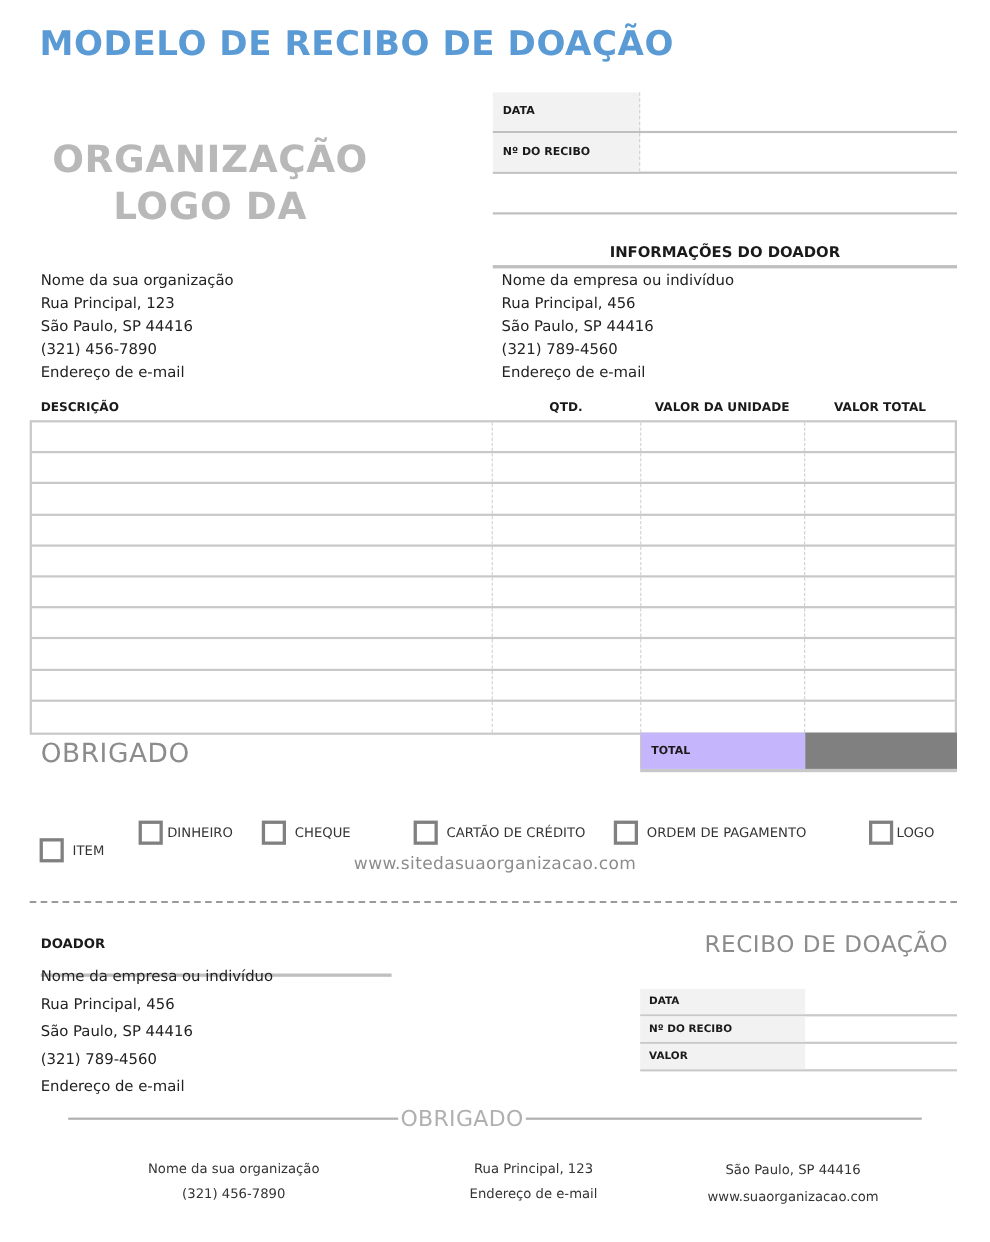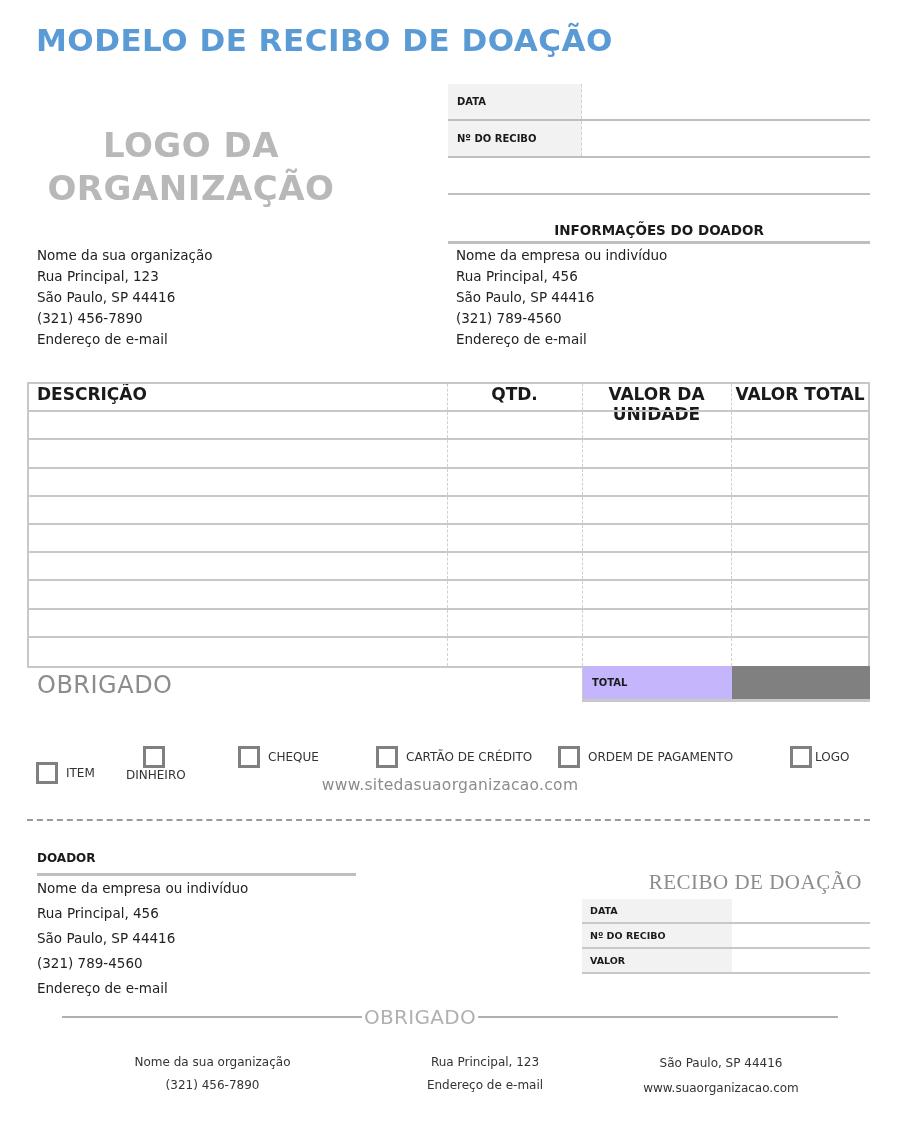"LOGO DA" div { order: before "ORGANIZAÇÃO" -> after "ORGANIZAÇÃO" }
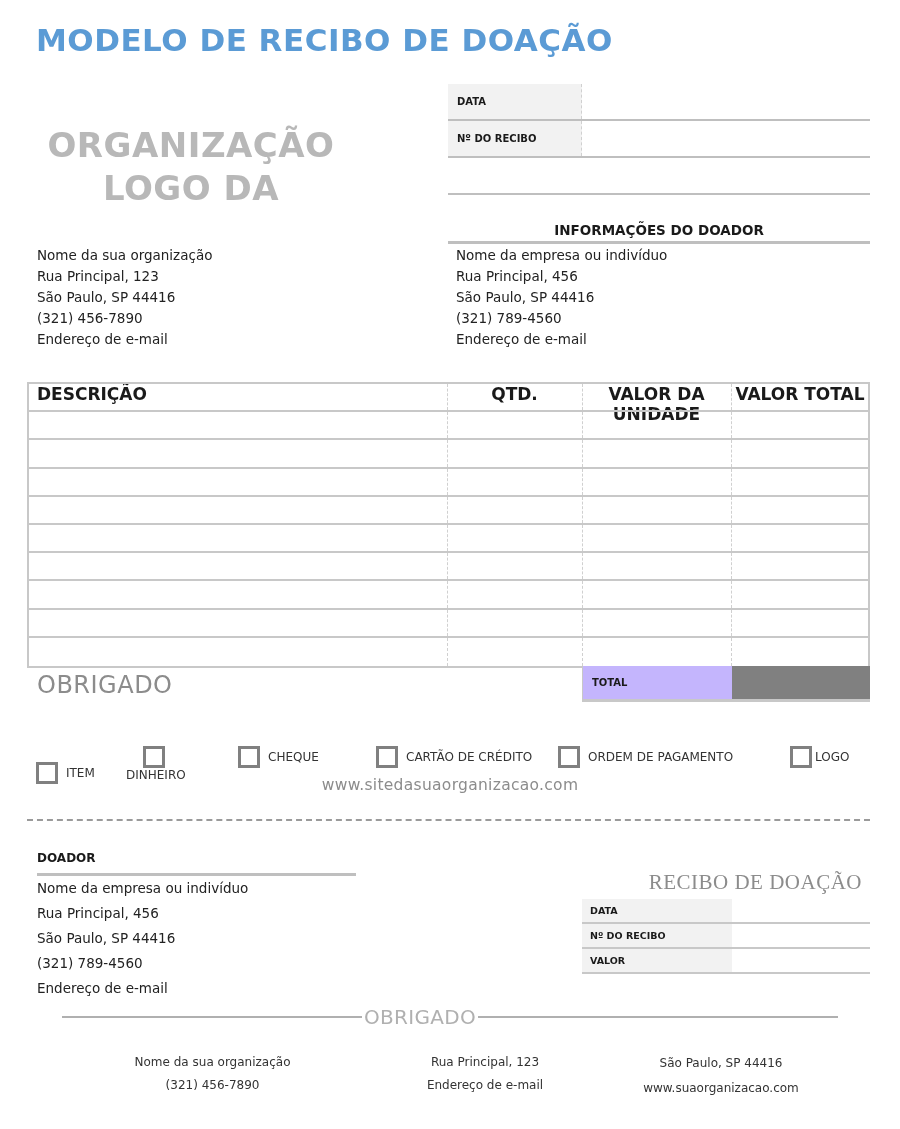"DESCRIÇÃO" .tbl-head { font-size: 17px -> 11px; top: 384px -> 364px }
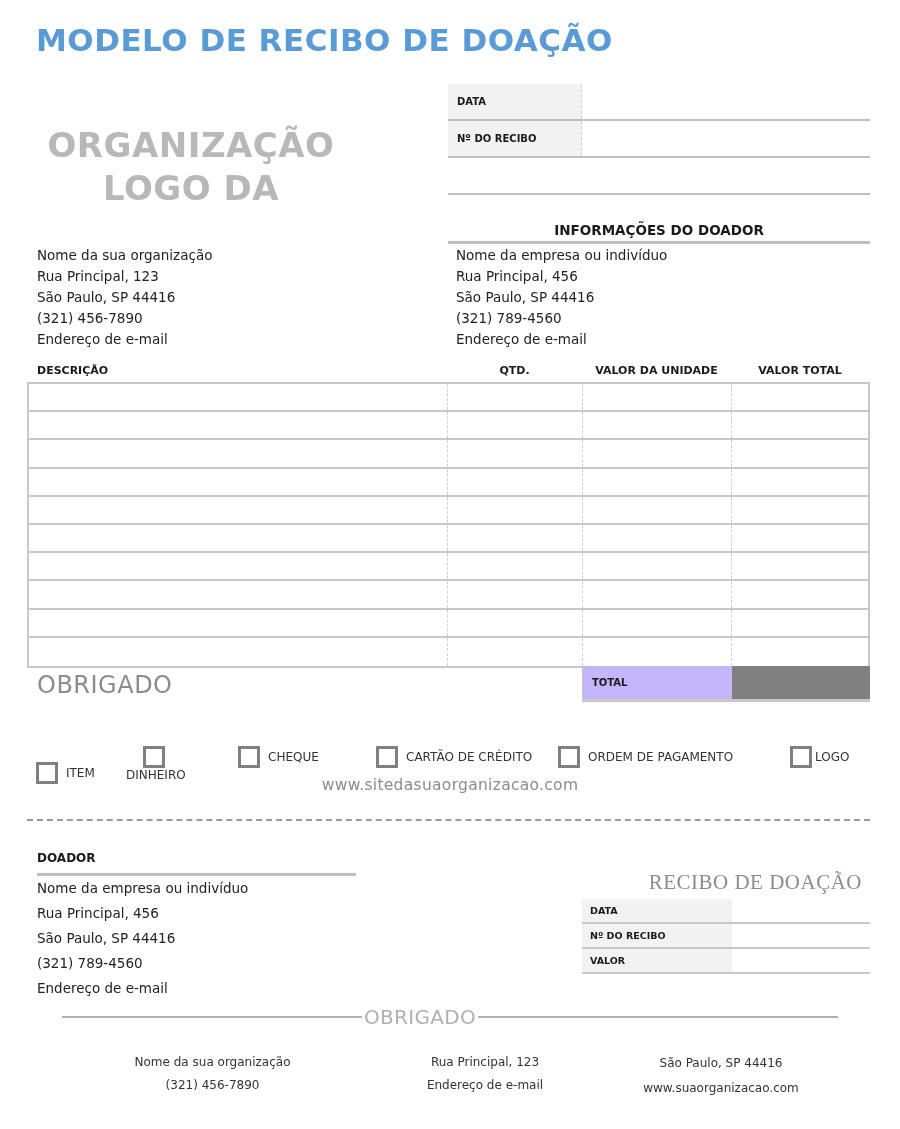"DINHEIRO" div.pay-opt { flex-direction: column -> none }
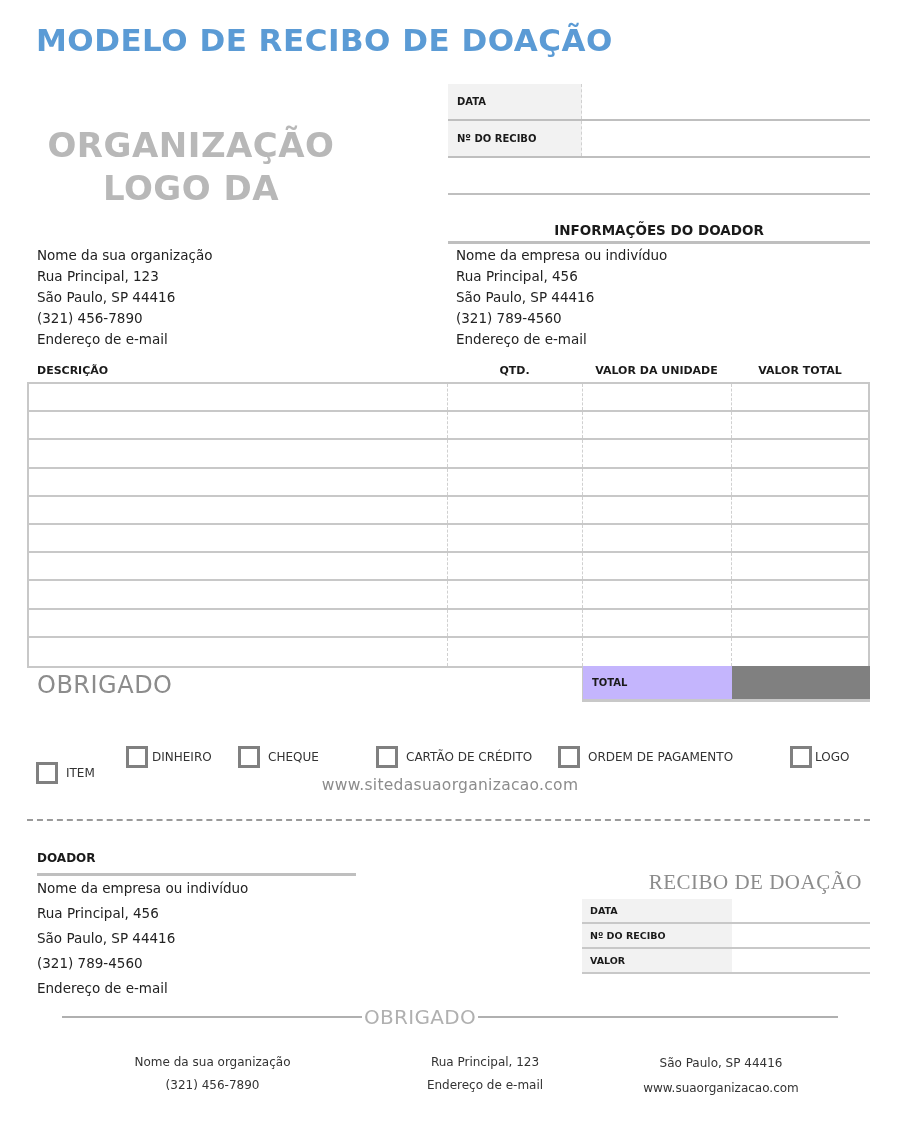"DOADOR" .doador-head { padding-bottom: 8px -> 20px }
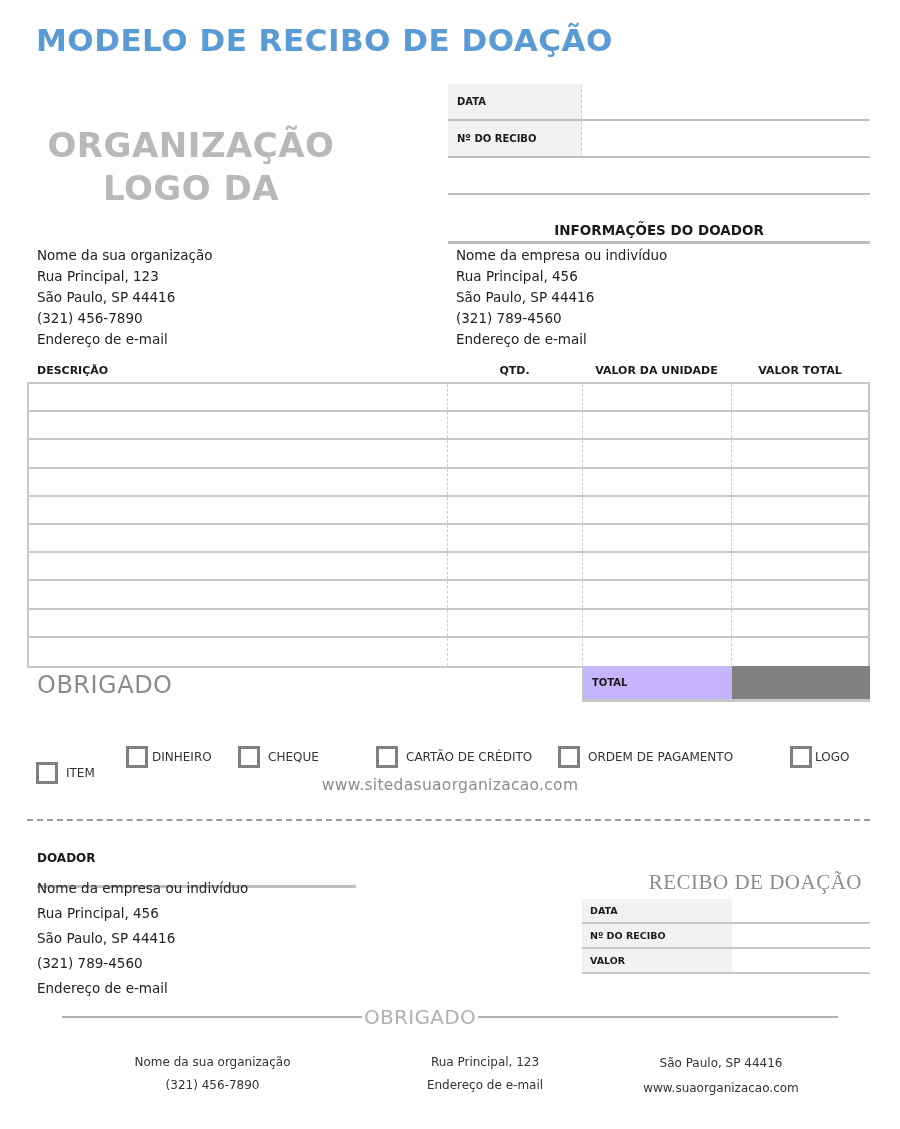"RECIBO DE DOAÇÃO" .recibo-title { font-family: Liberation Serif, serif -> none; top: 870px -> 846px }
